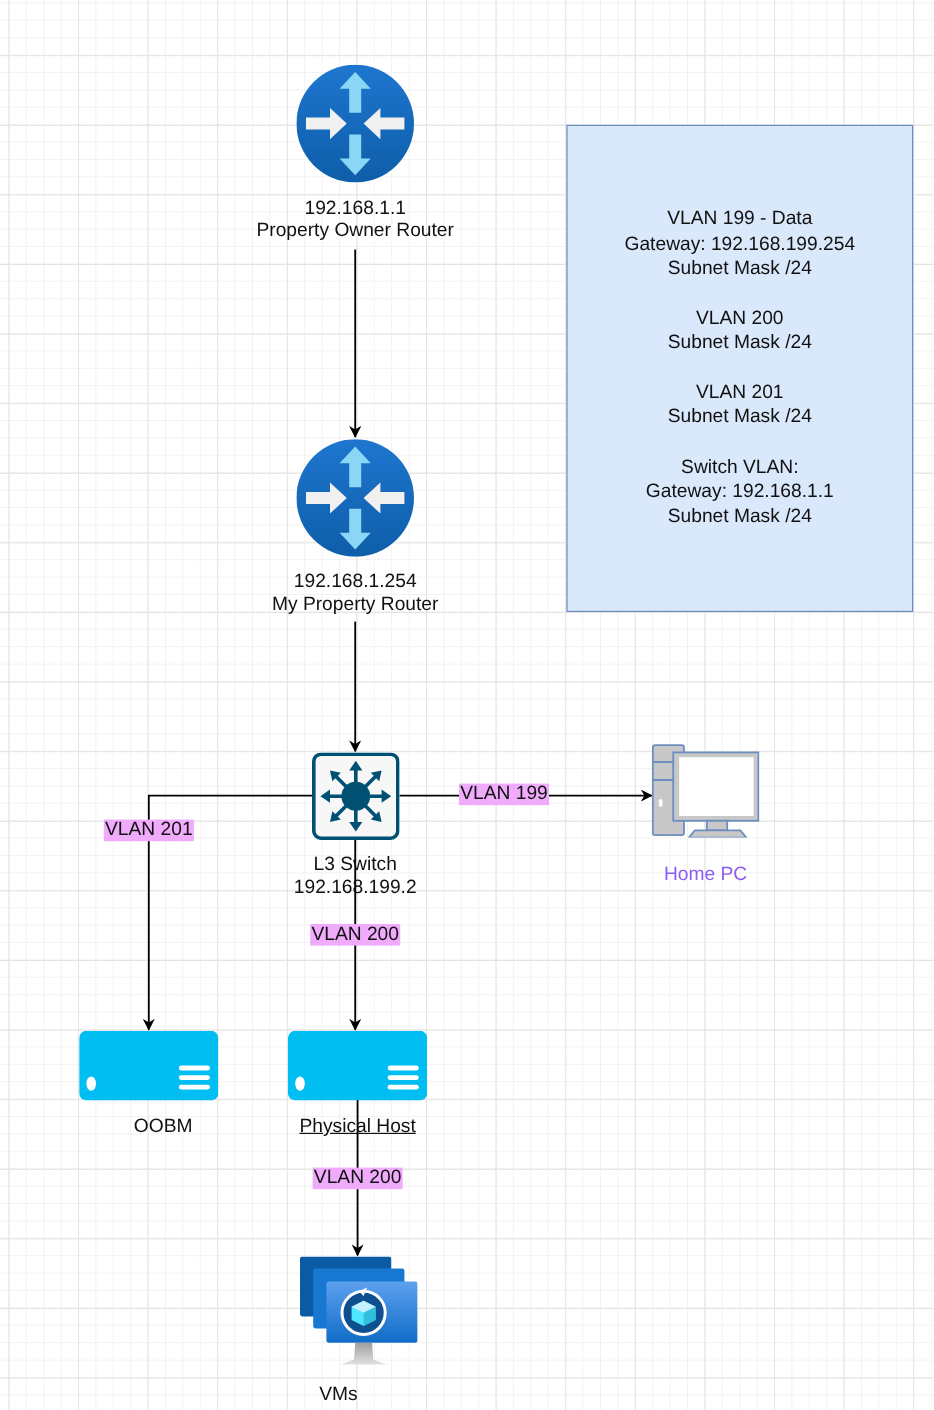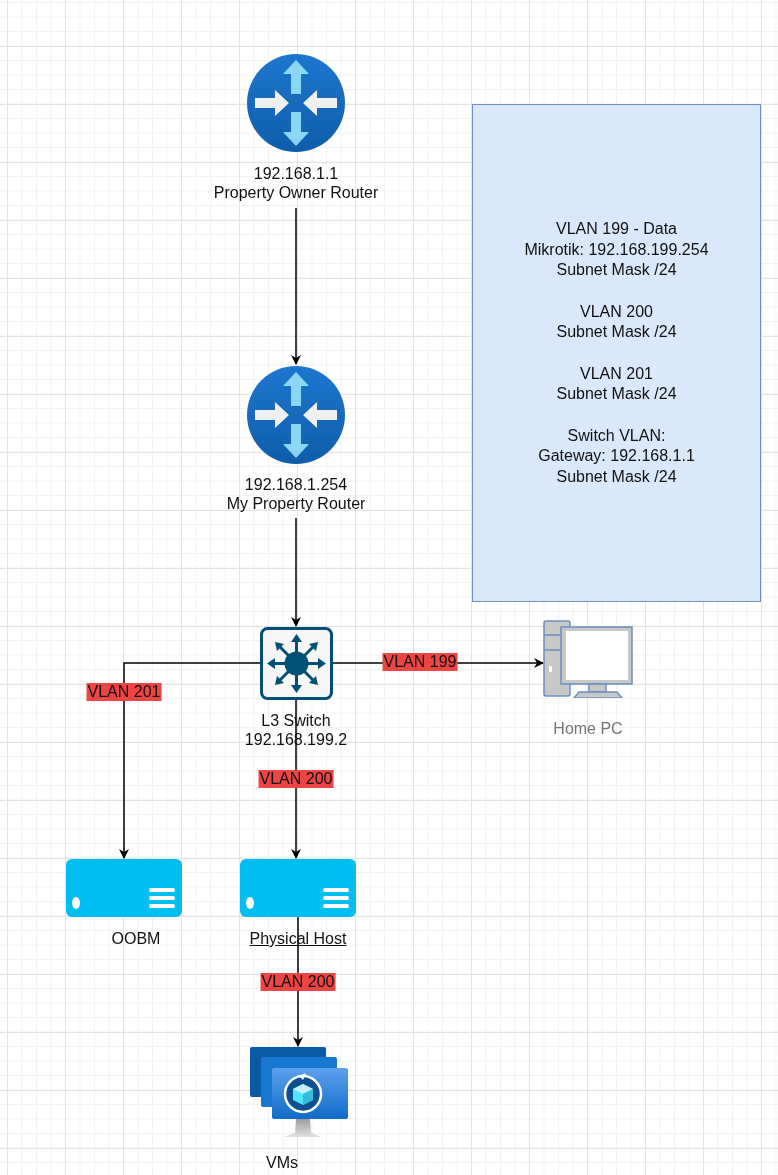"VLAN 199 - Data" .info-box { height: 498px -> 406px }
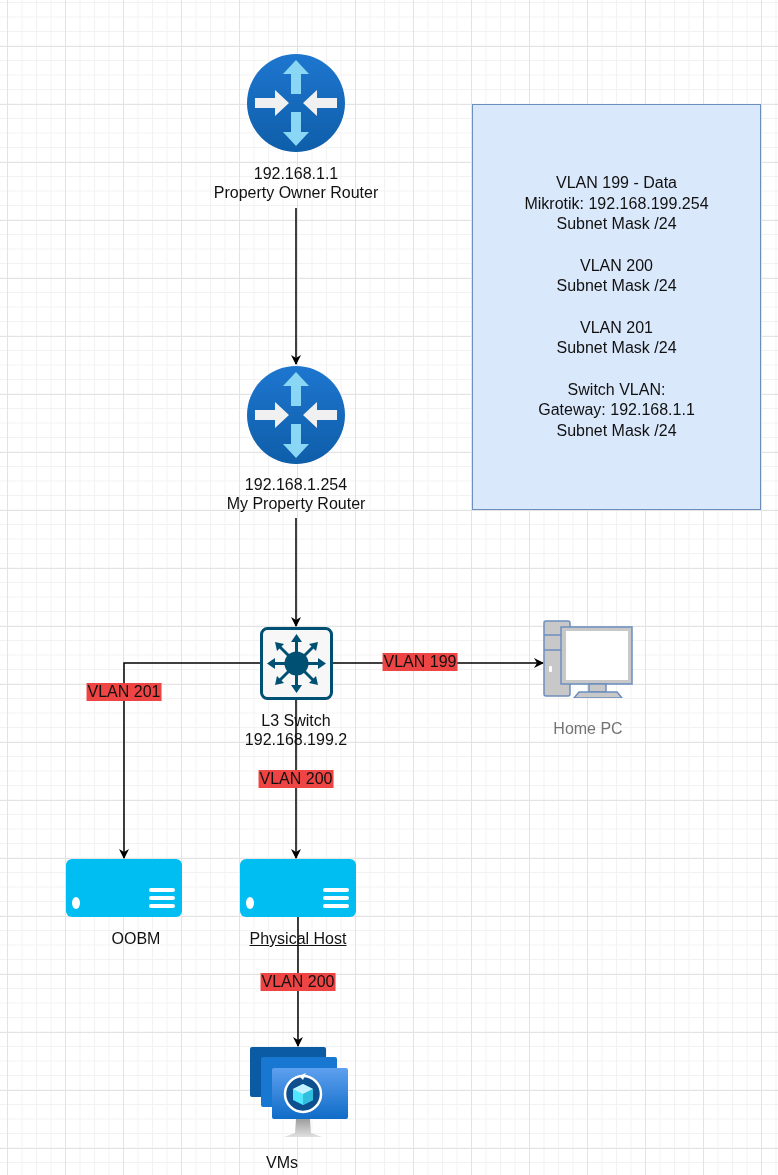"Mikrotik: 192.168.199.254" div { text: Mikrotik -> Gateway }
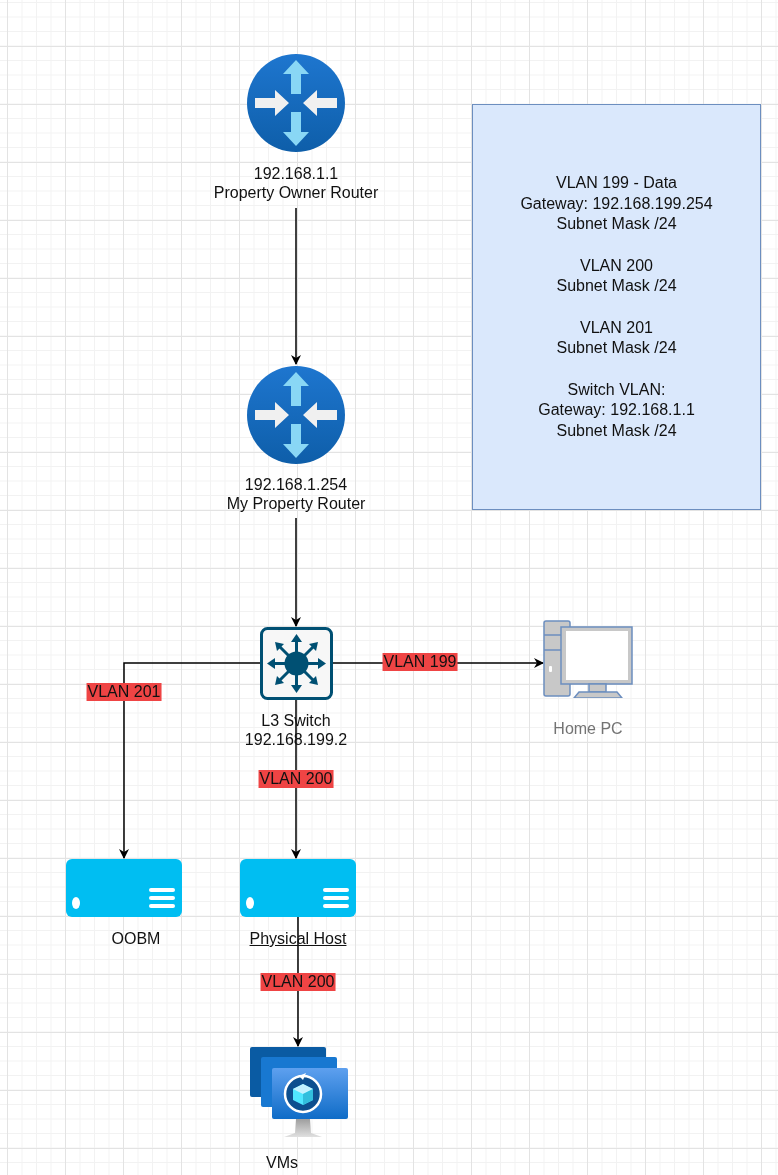"VLAN 199" .edge-label { background: #ef4444 -> #f0abfc }
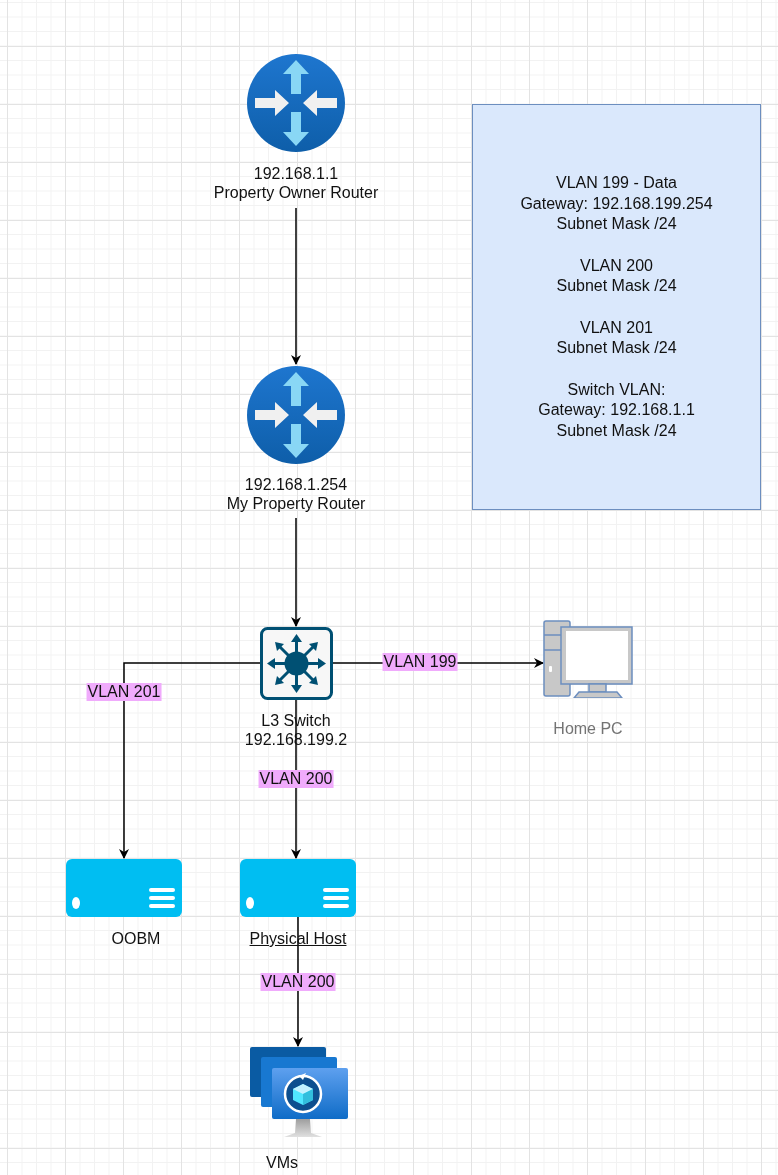"Home PC" .home-pc-label { color: #737373 -> #8b5cf6 }
